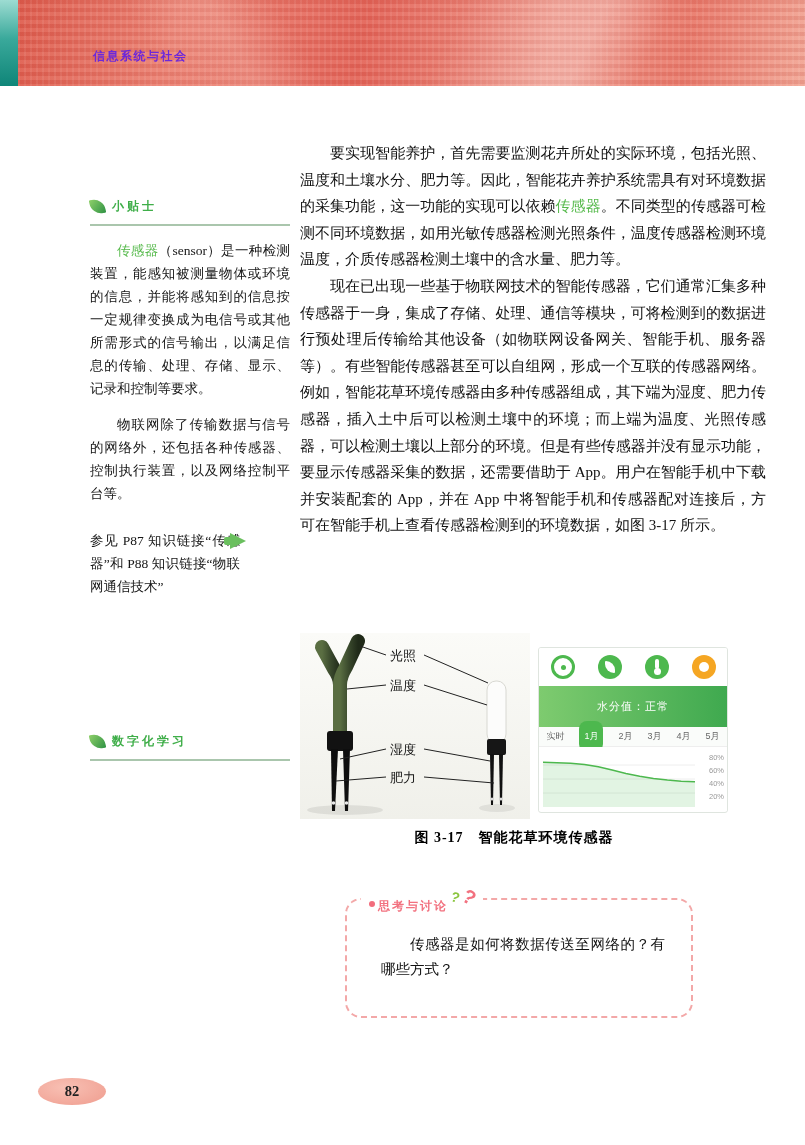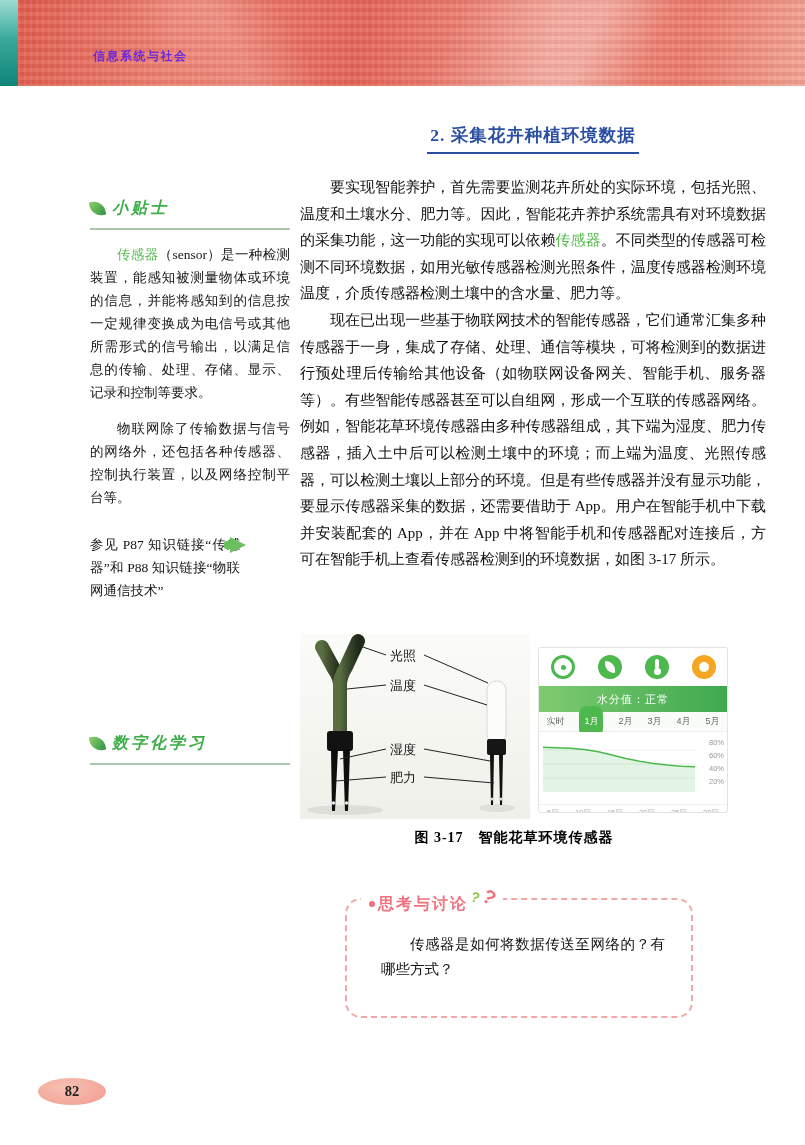"2. 采集花卉种植环境数据" h2.main-heading { html: <h2><span>2. 采集花卉种植环境数据</span></h2> -> none }
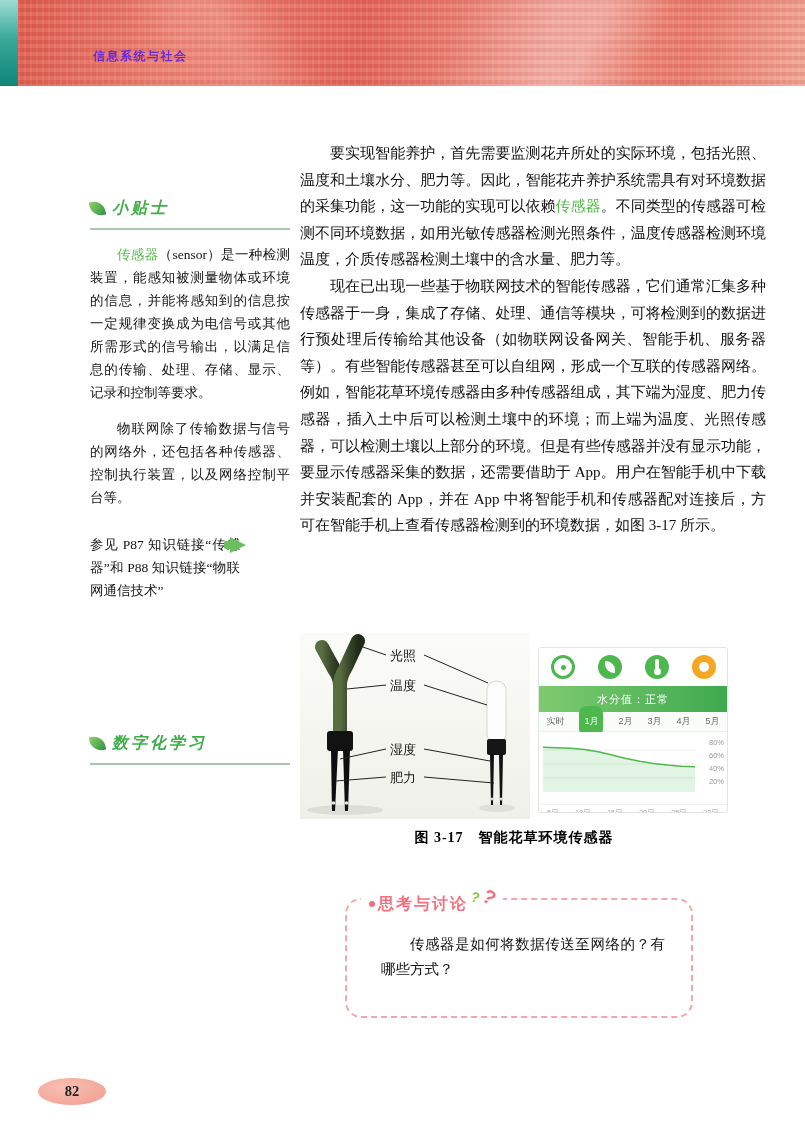"小贴士" .side-title { font-size: 16px -> 12px; font-style: italic -> none }
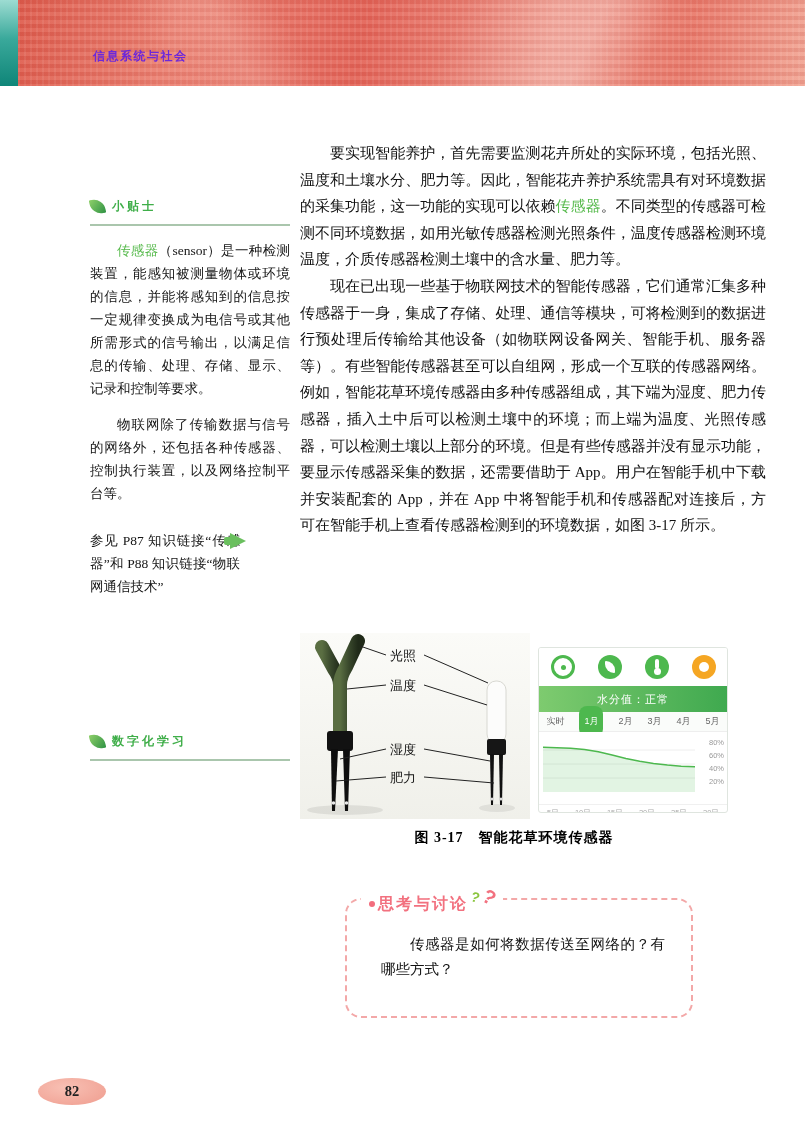"水分值：正常" .app-banner { height: 26px -> 41px }
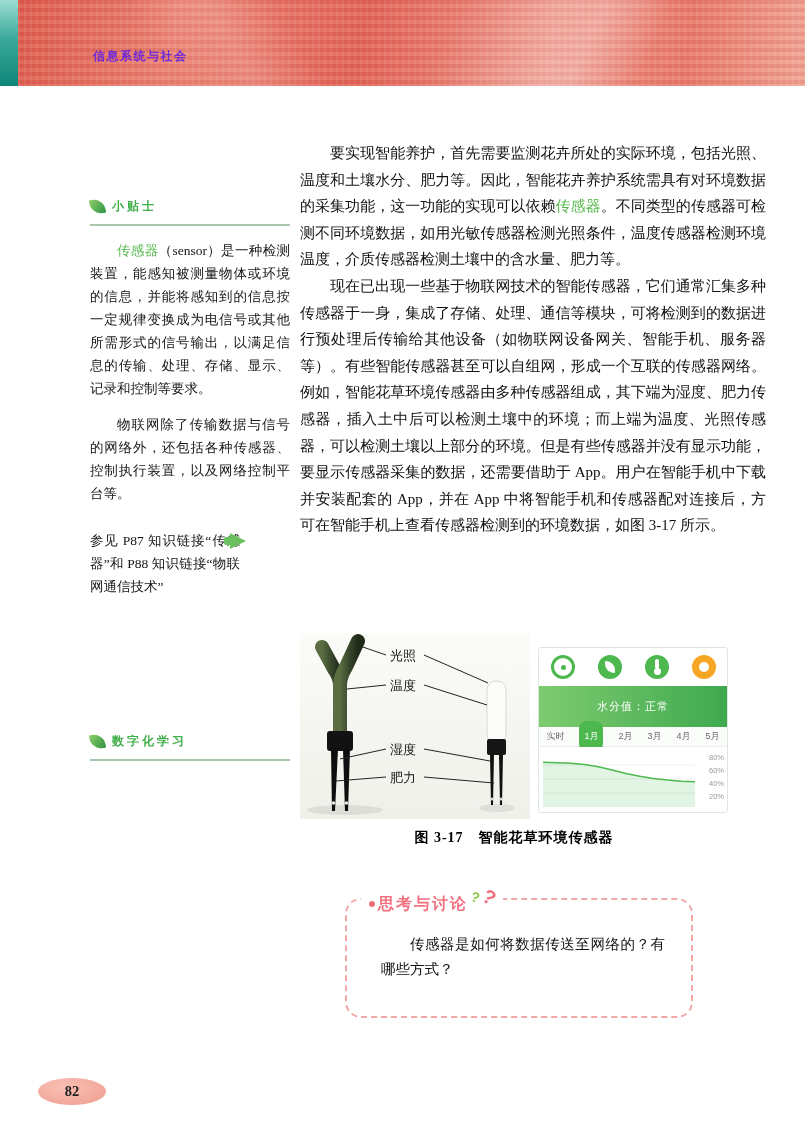"思考与讨论" .disc-title { font-size: 16px -> 12px }
